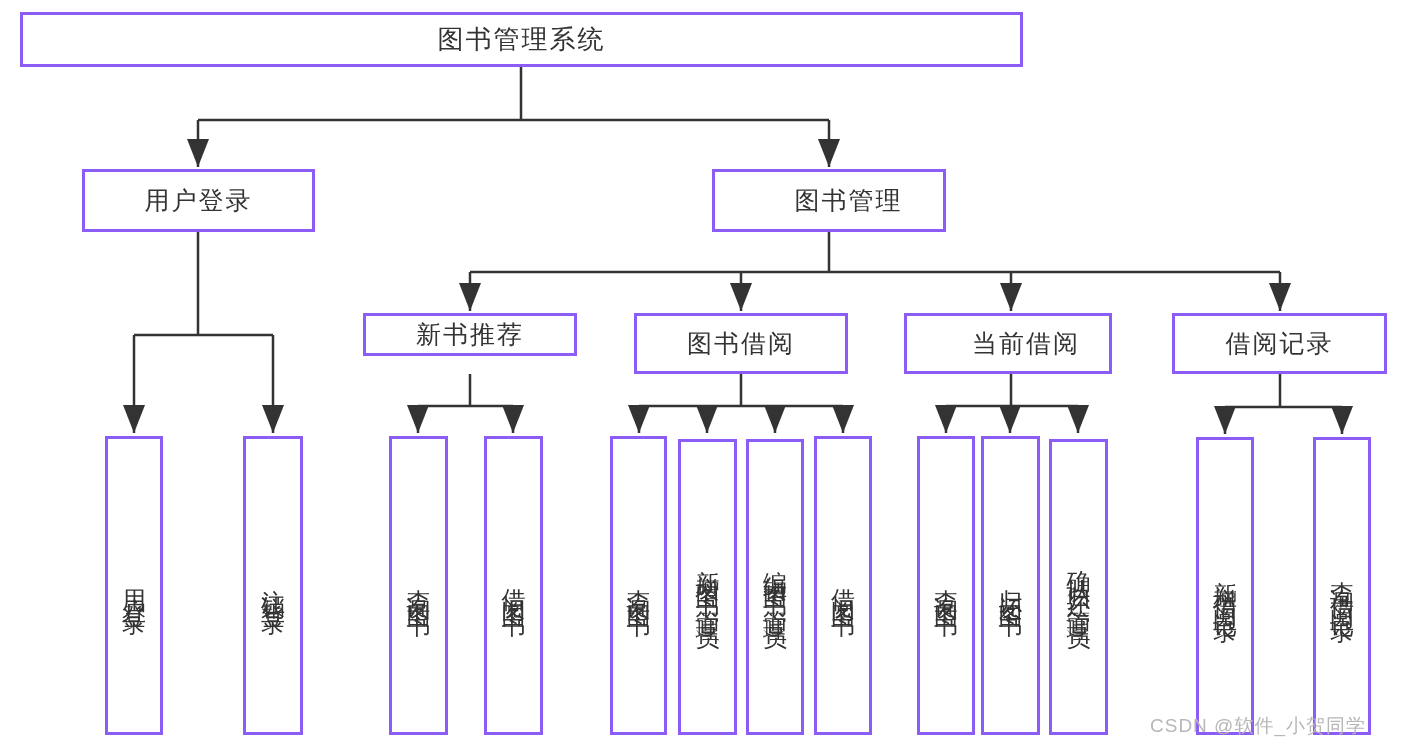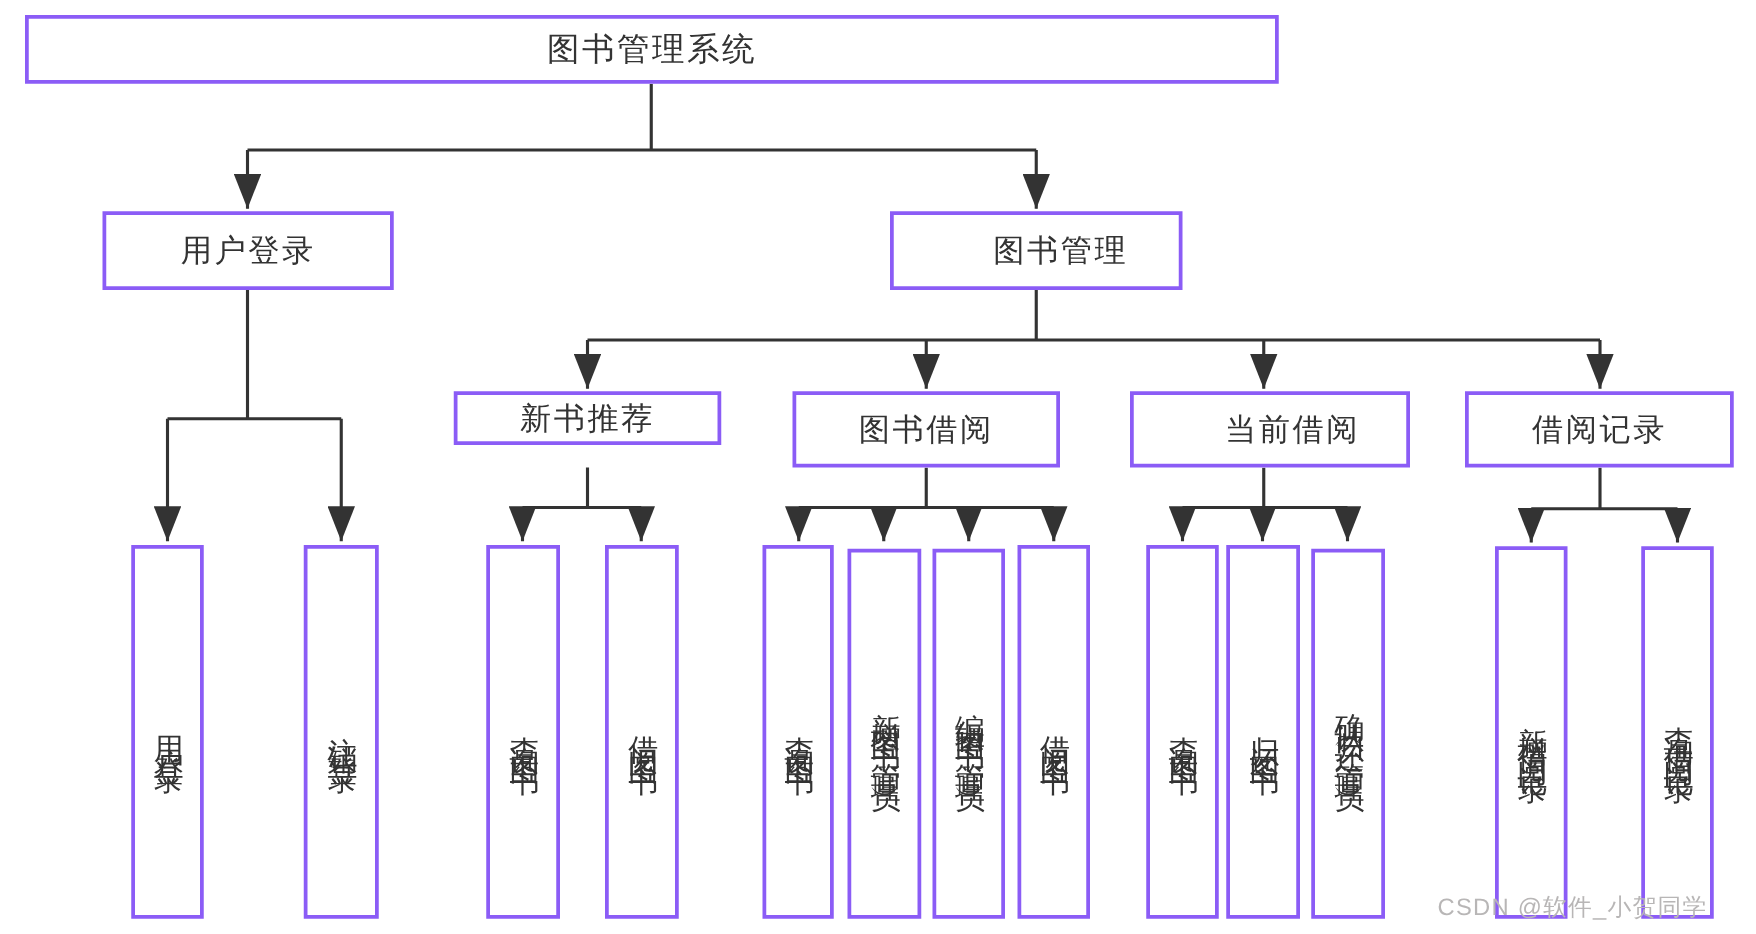"当前借阅" div.node { width: 224px -> 208px }
